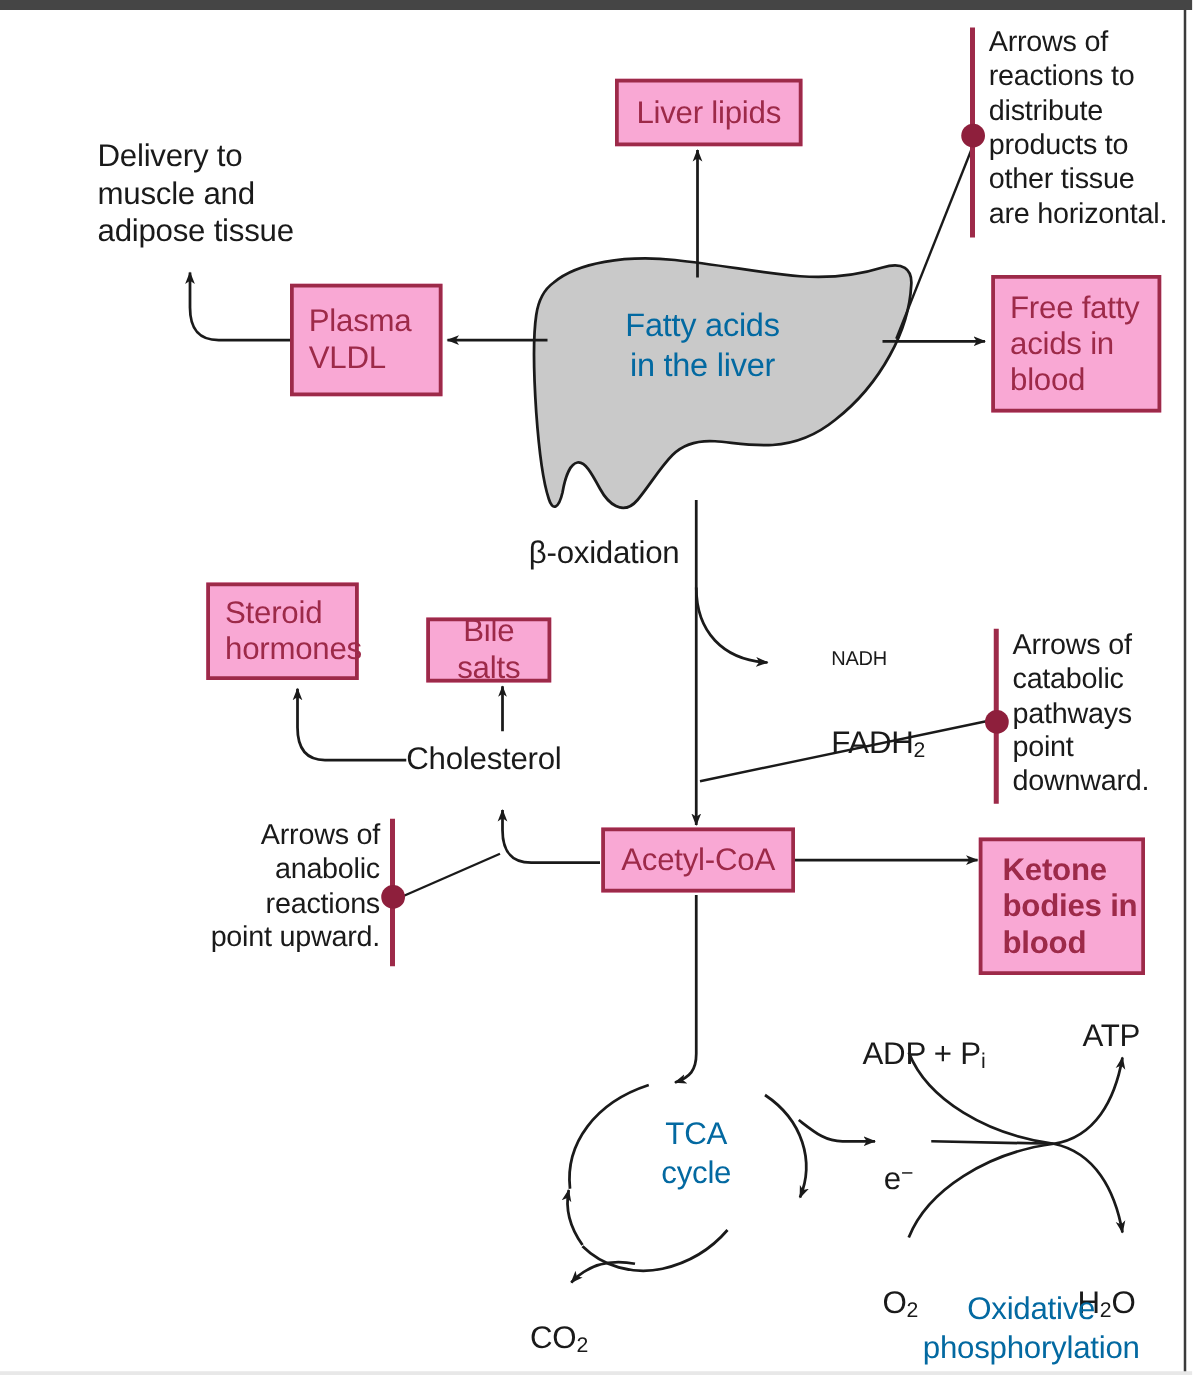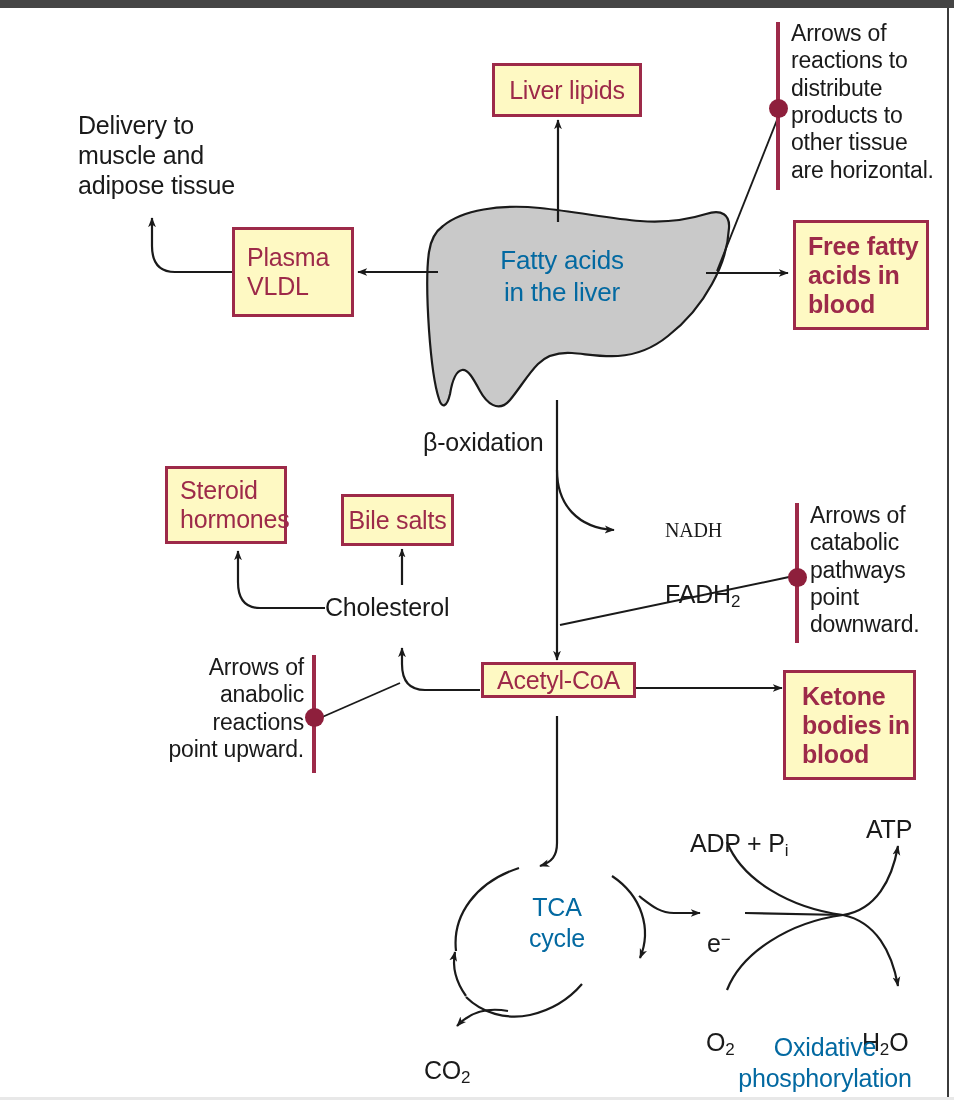"Liver lipids" .mbox { background: #fef9c3 -> #f9a8d4 }
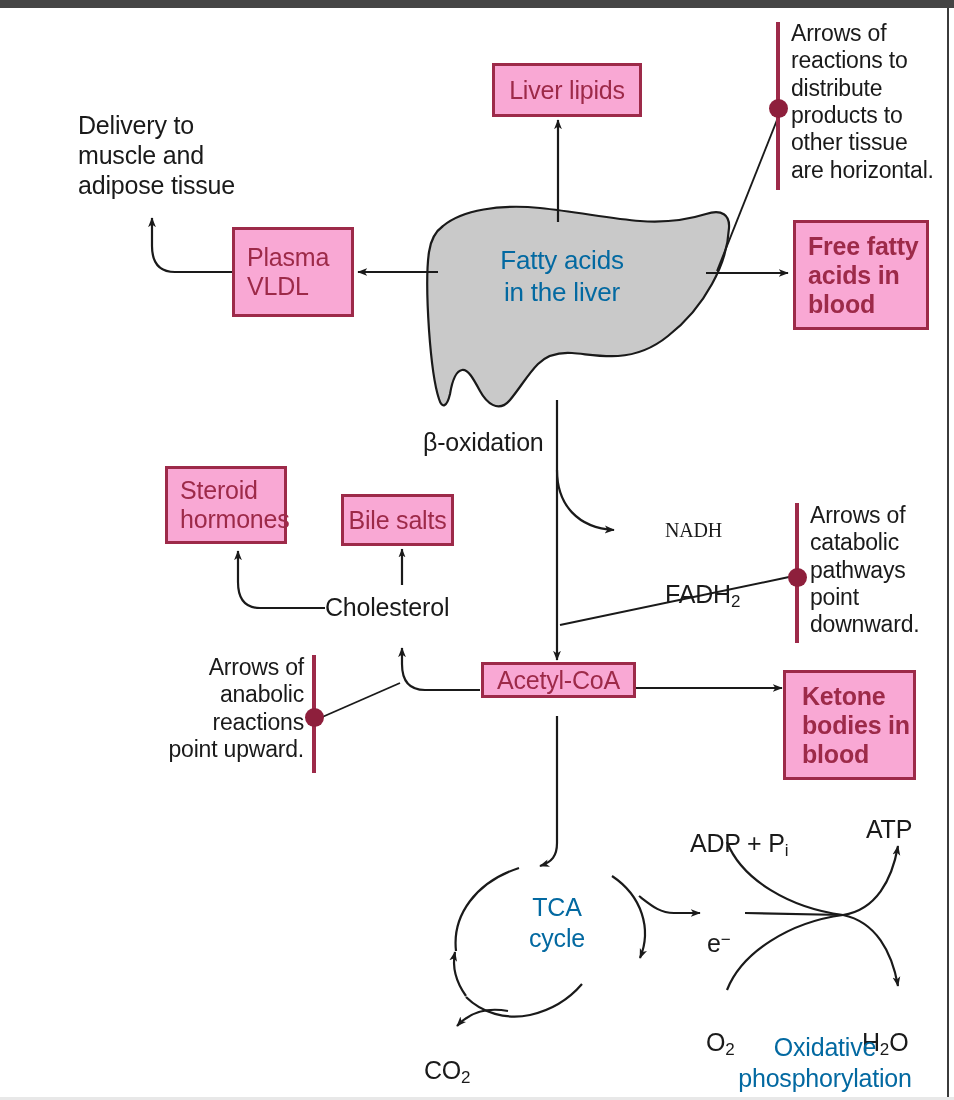"Free fatty acids in blood" div.mbox { font-weight: 700 -> 400 }
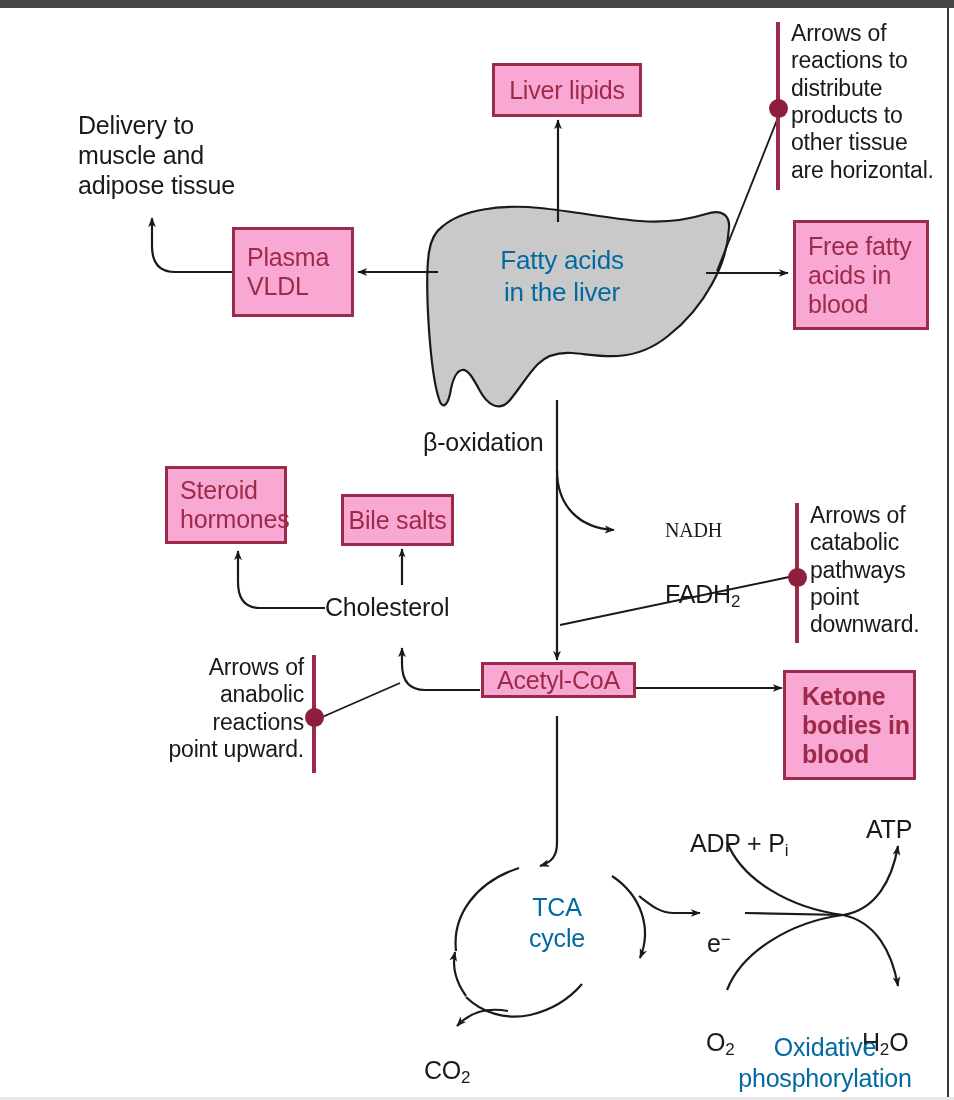"Bile salts" div.mbox { width: 113px -> 100px }
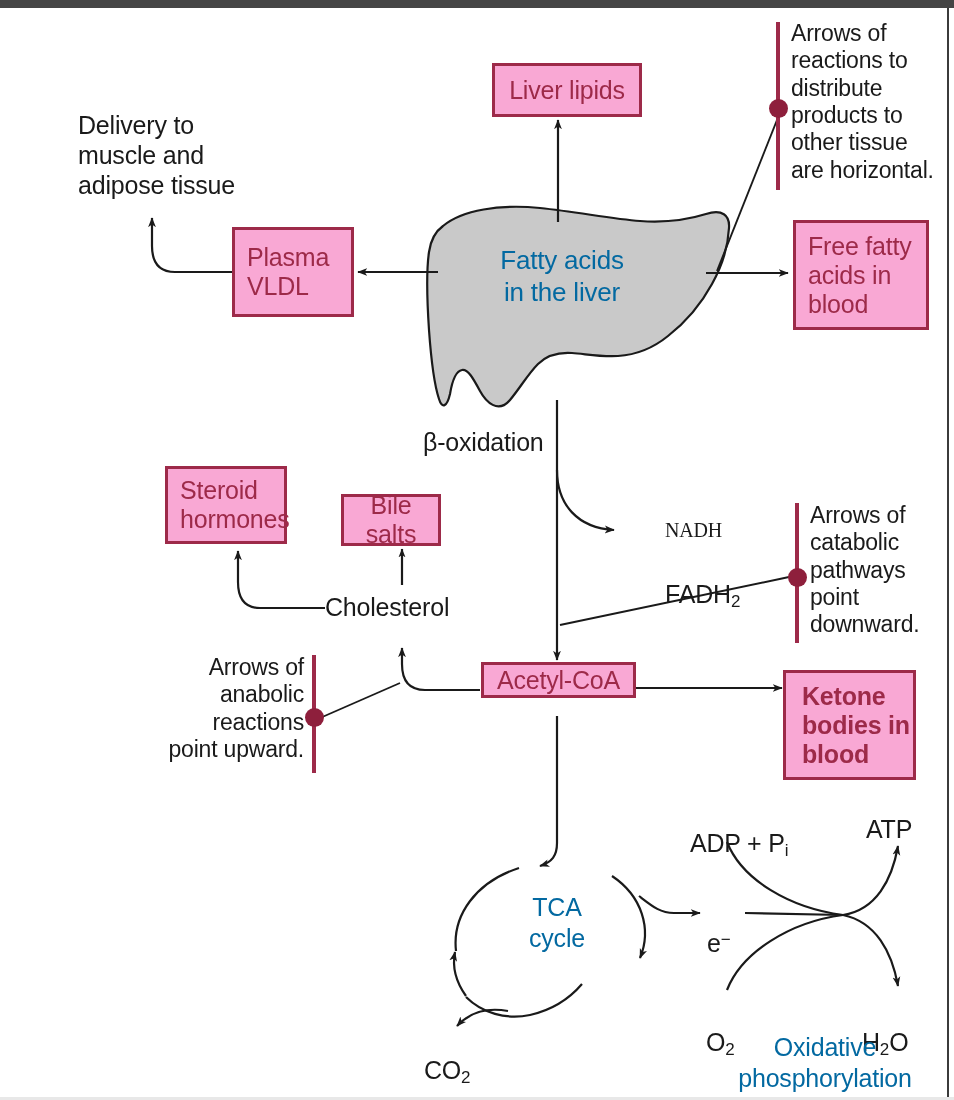"NADH" div.tlabel { font-family: Liberation Serif, serif -> none; font-size: 20px -> 16px }
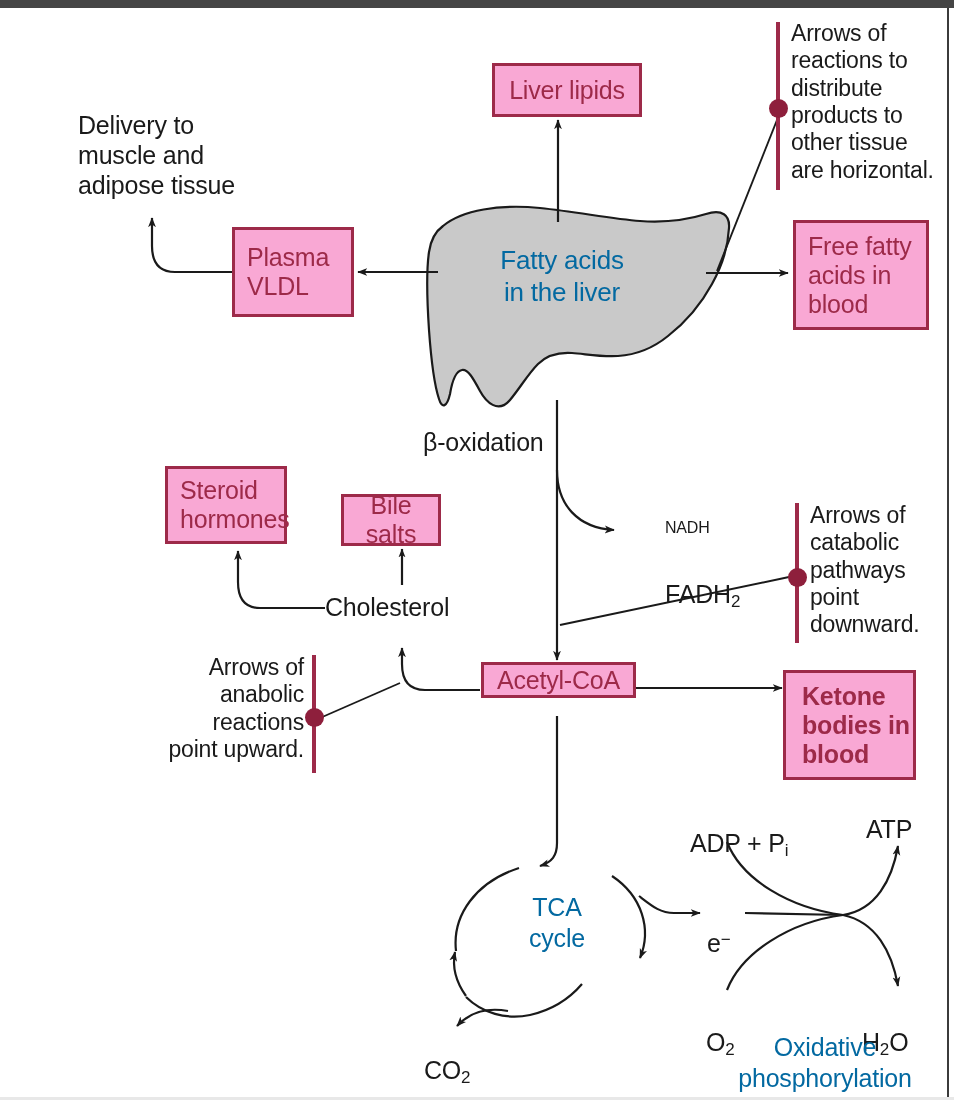"Acetyl-CoA" div.mbox { height: 36px -> 52px }
